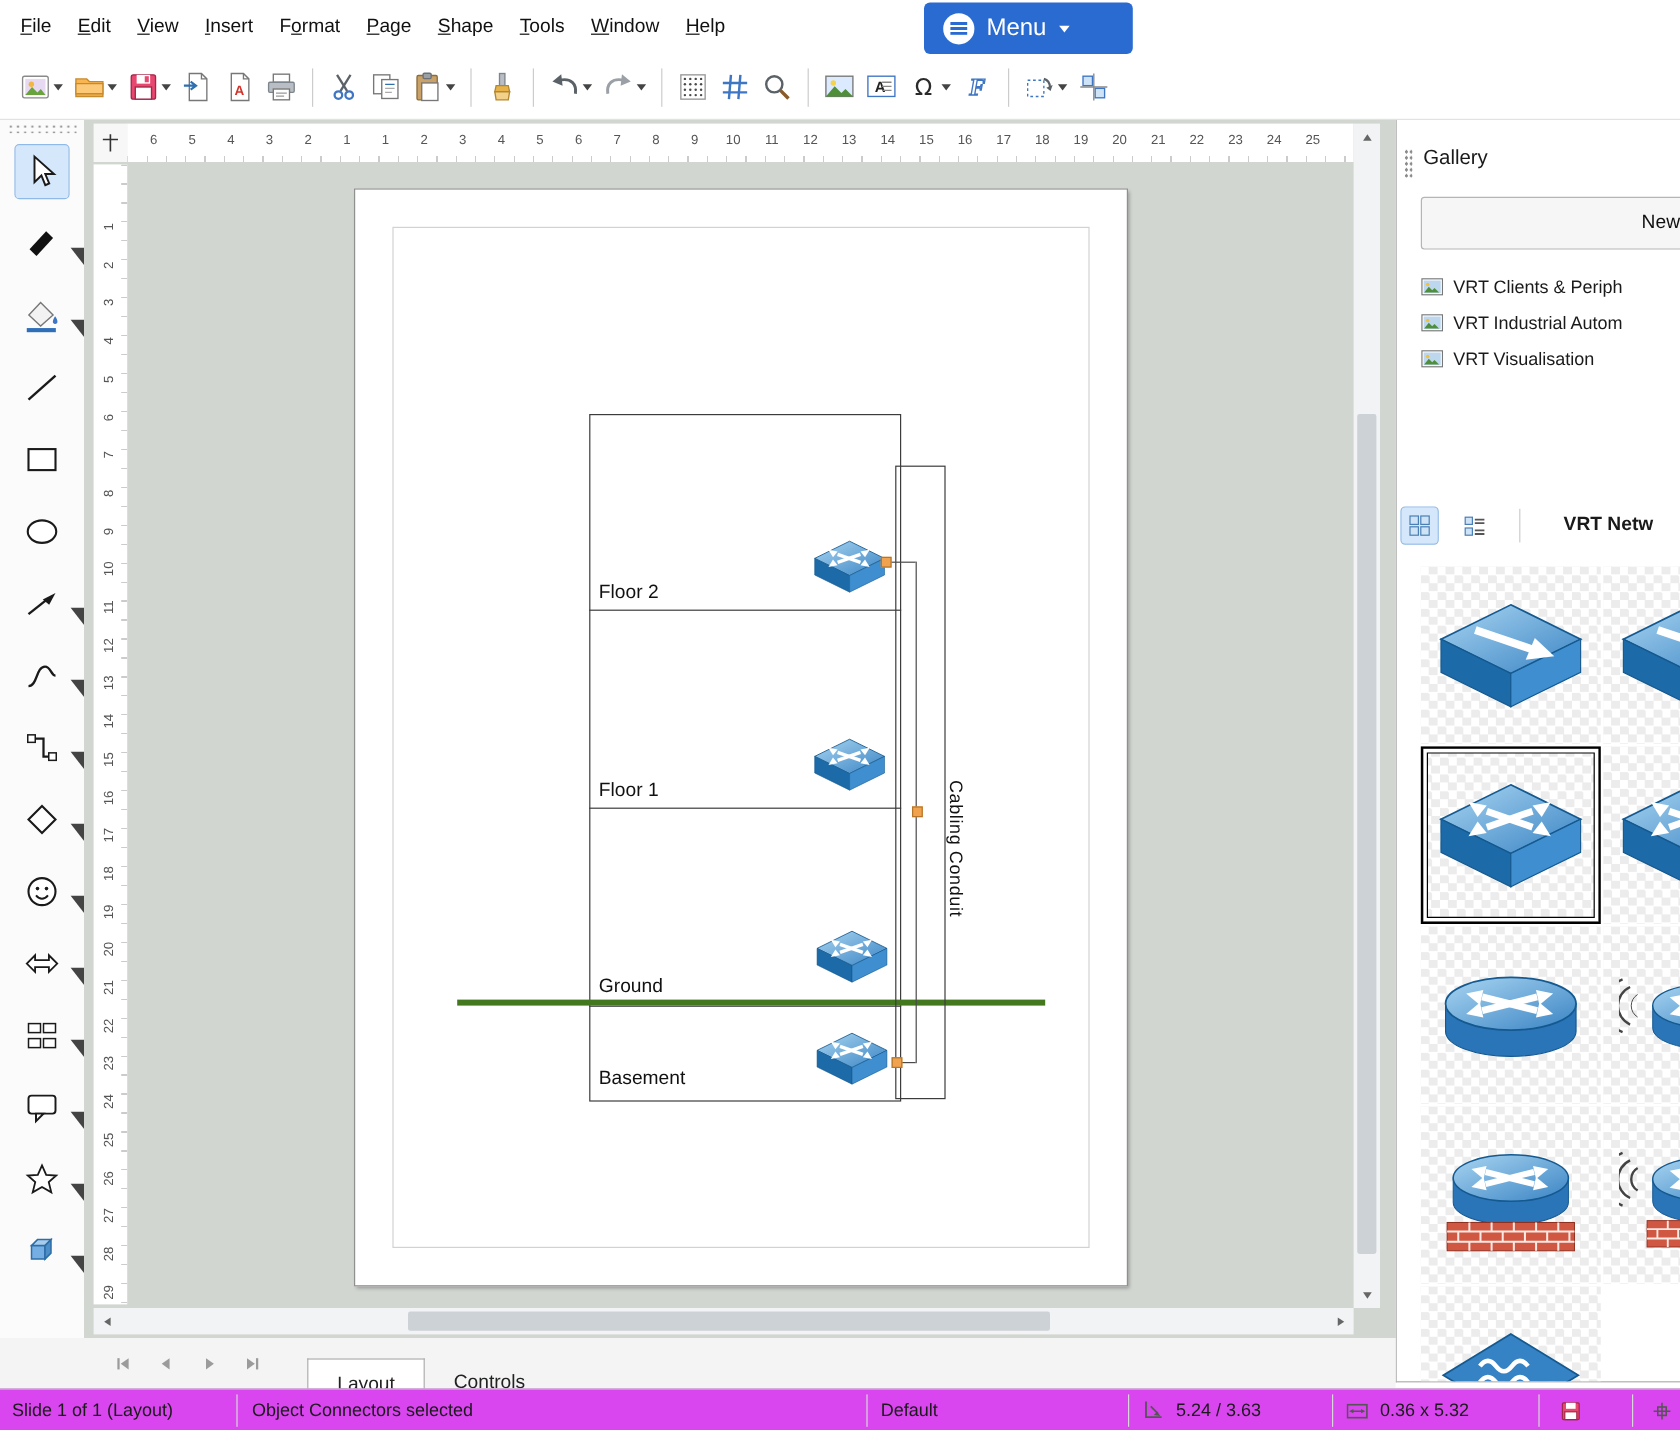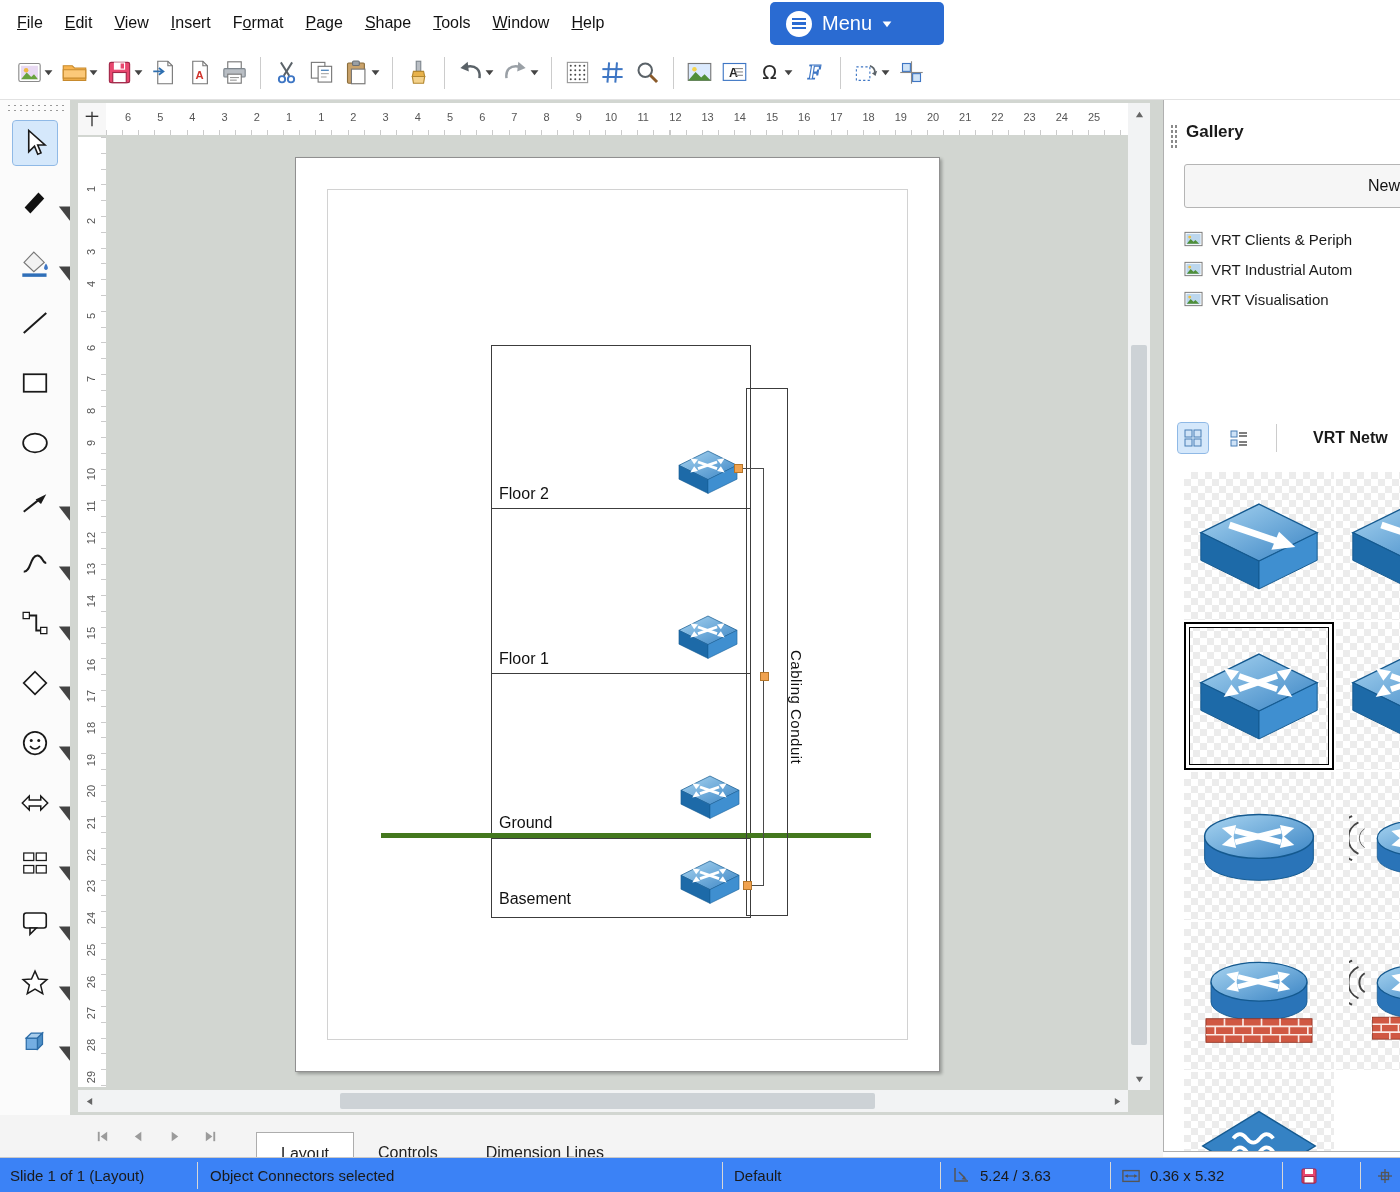"Gallery" #gallery-title { font-weight: bold -> normal }
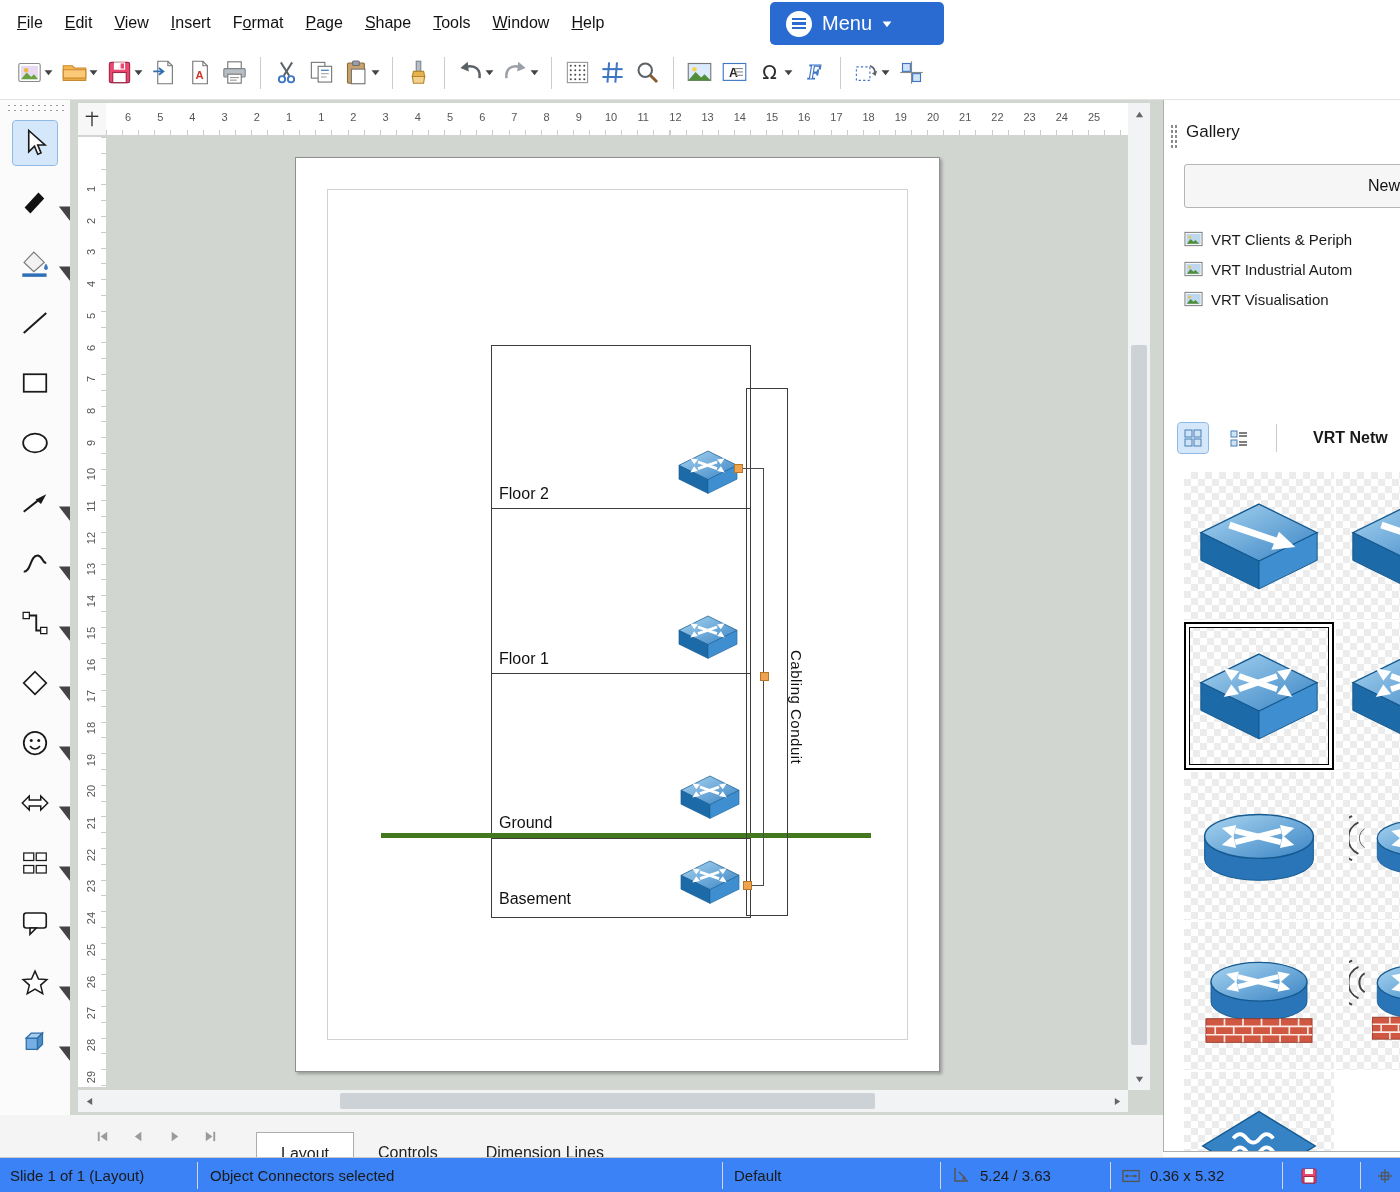"VRT Netw" #gallery-toolbar { left: 14px -> 4px }
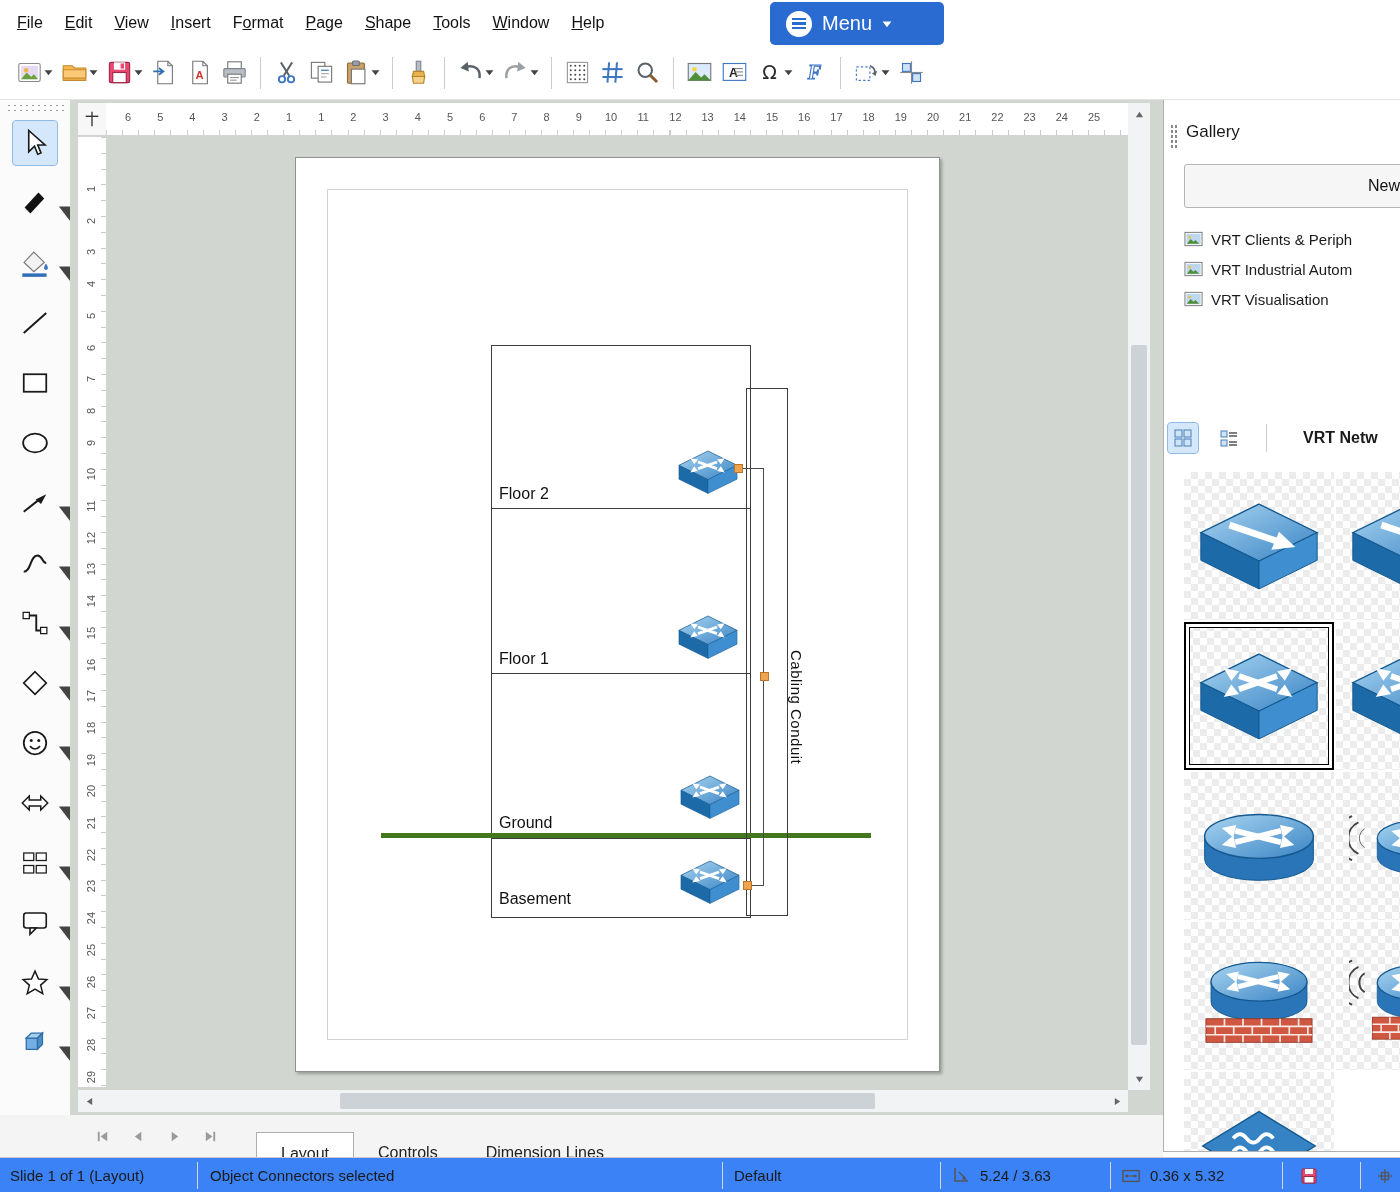"Dimension Lines" div.tab { html: <div>Dimension Lines</div> -> none }
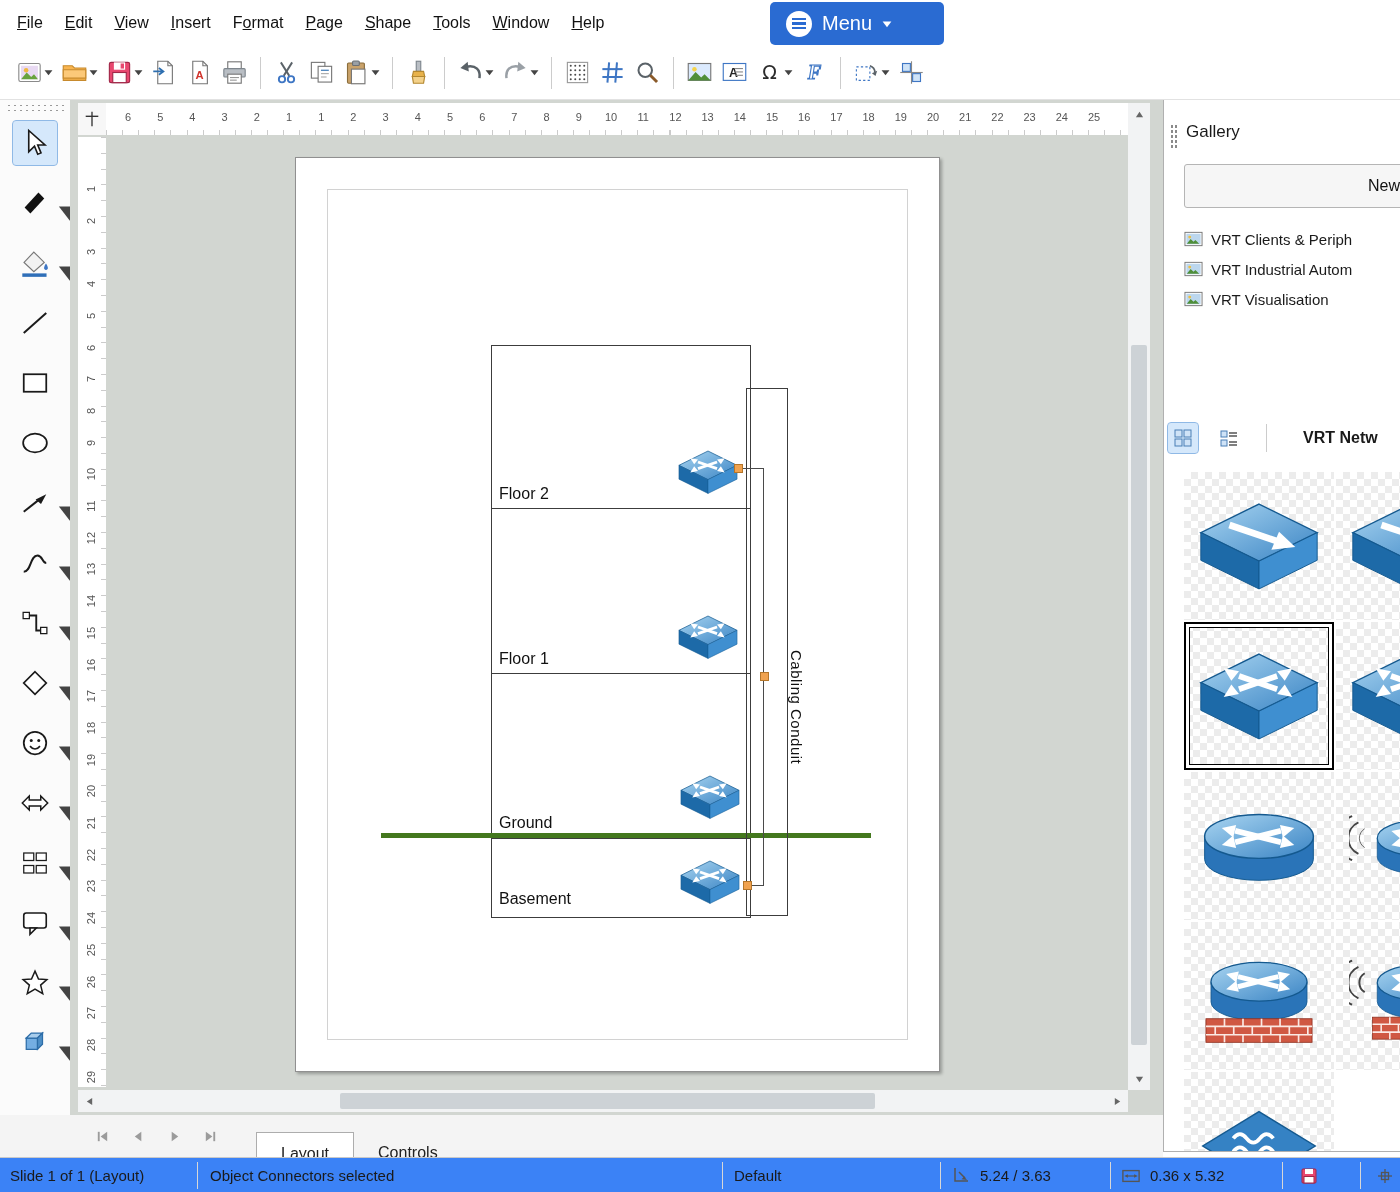"Slide 1 of 1 (Layout)" #statusbar { background: #3b82f6 -> #d946ef }
